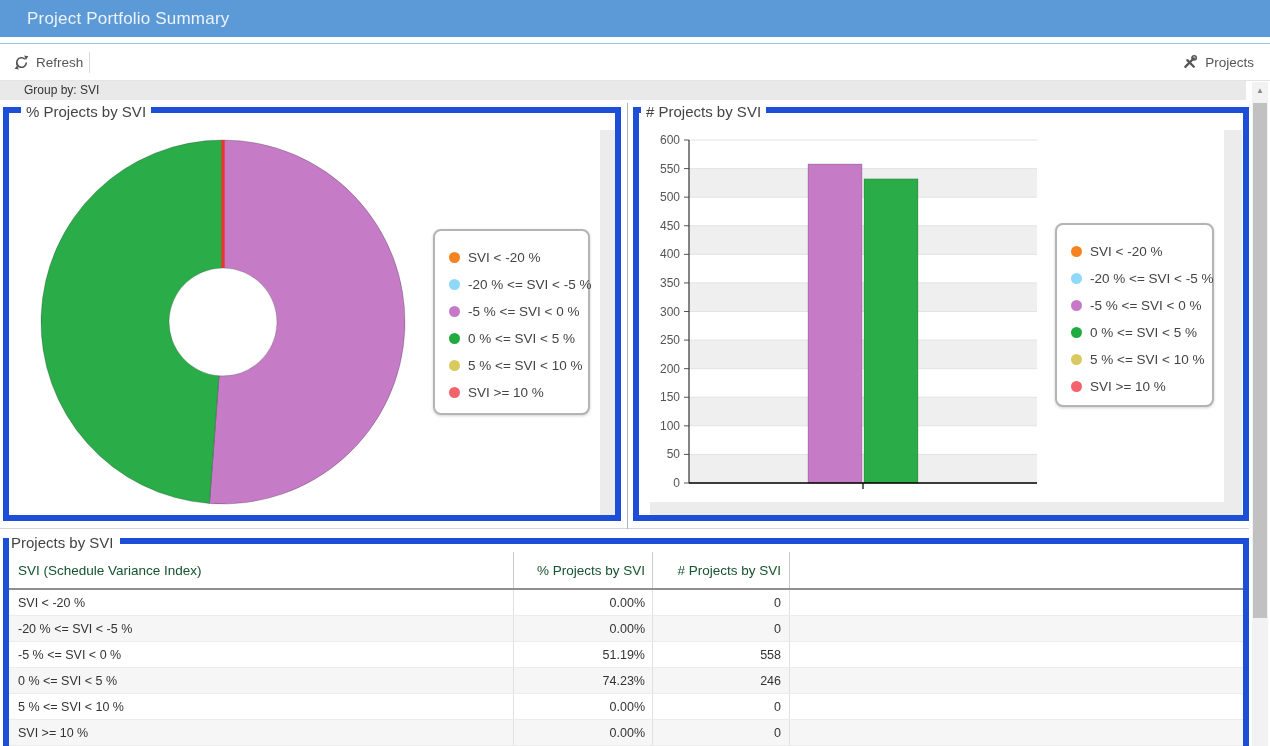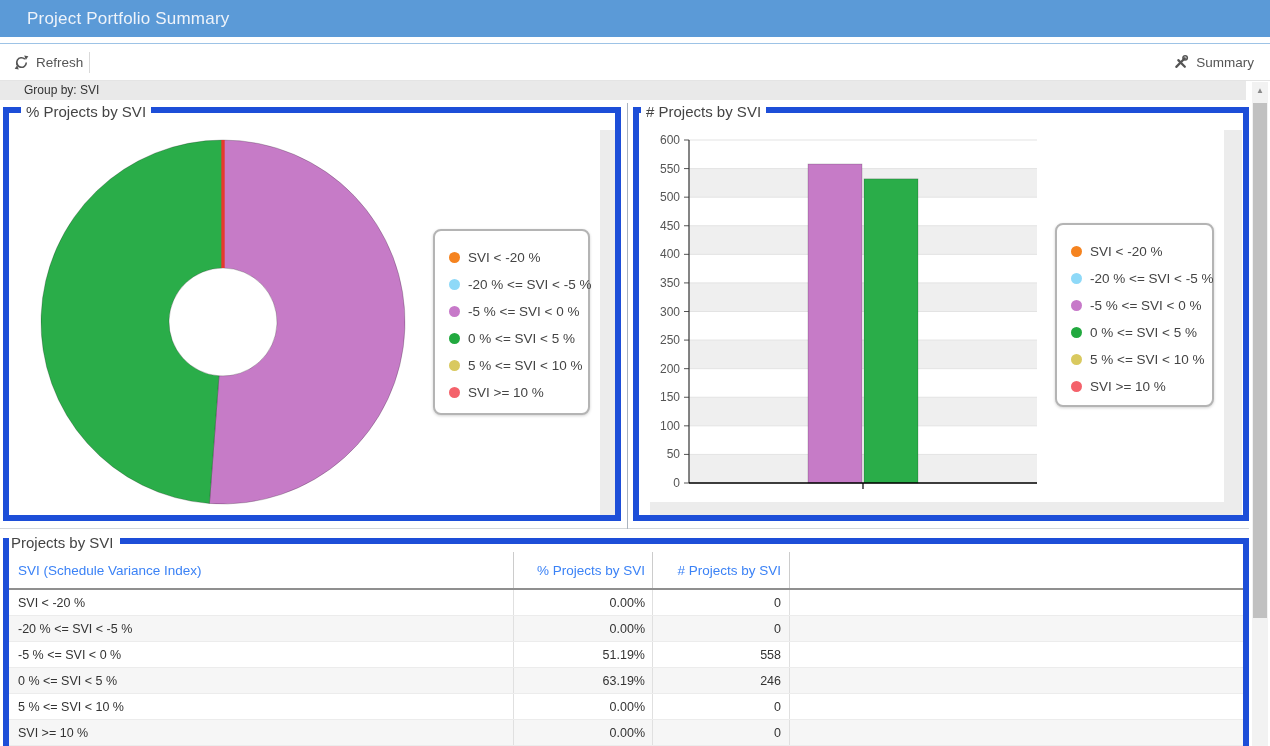"Summary" span { text: Summary -> Projects }
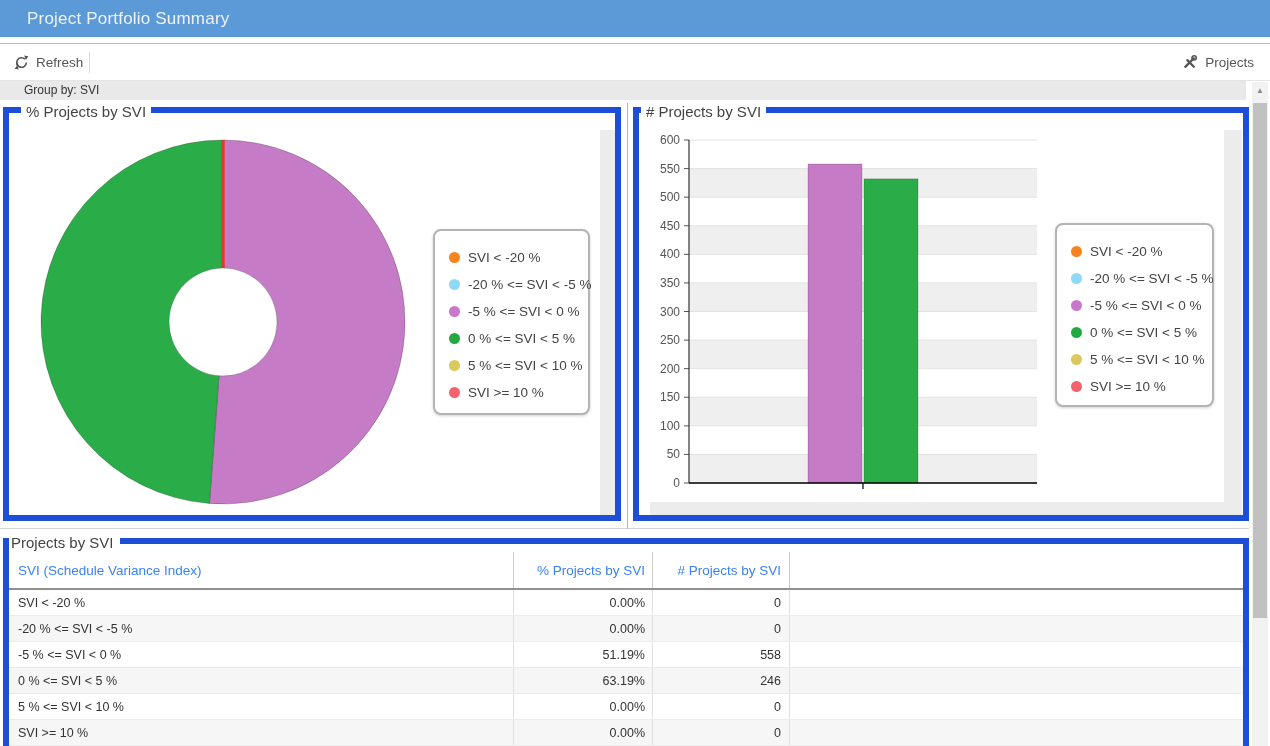"SVI (Schedule Variance Index)" .h-cell { color: #3b82f6 -> #14532d }
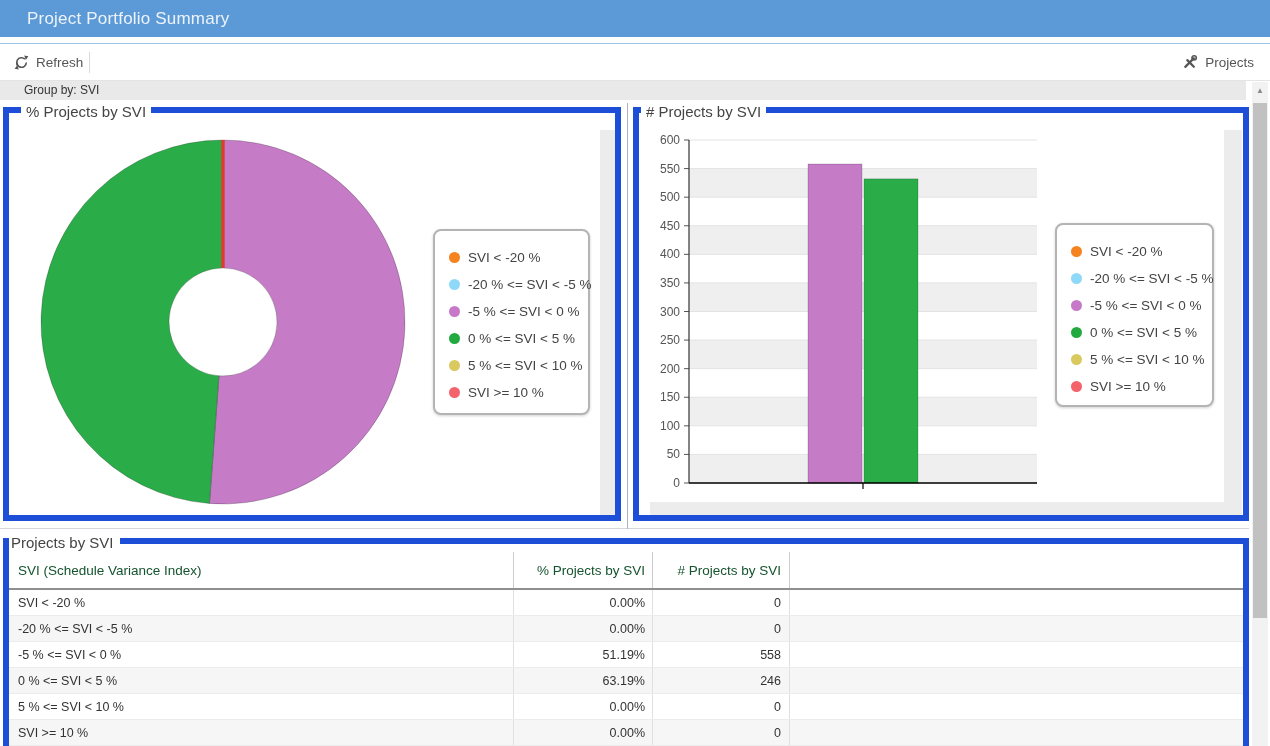"63.19%" div.cell { text: 63.19% -> 74.23% }
